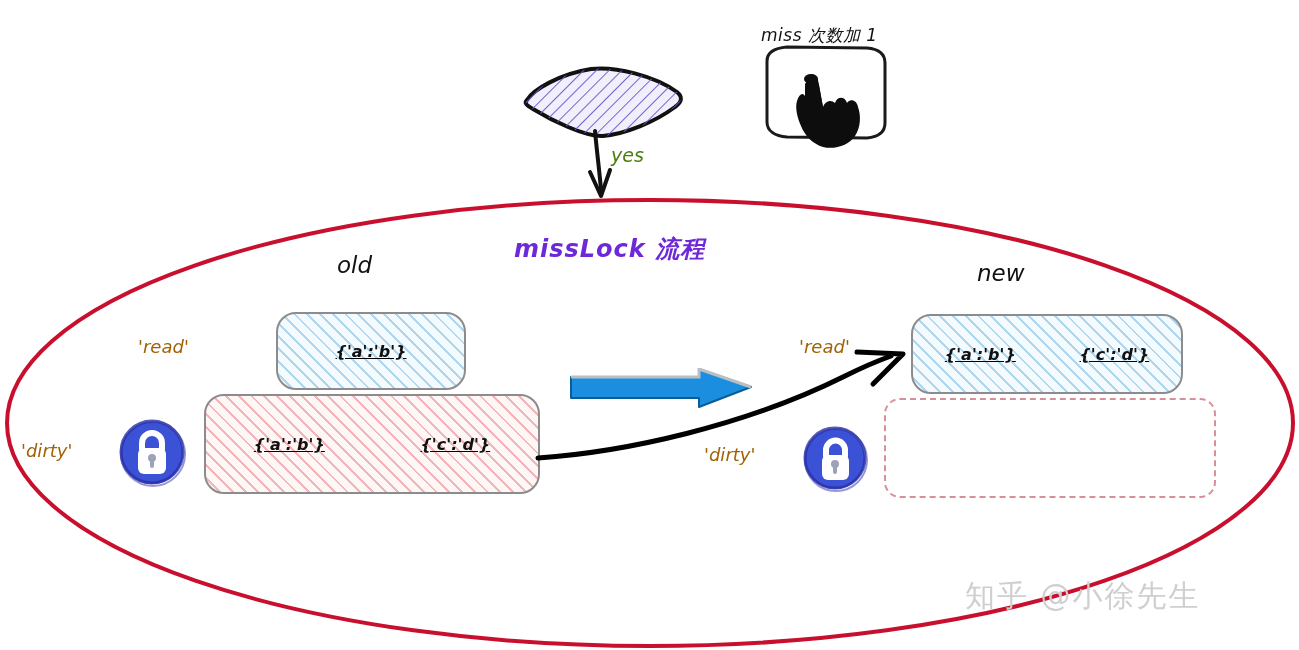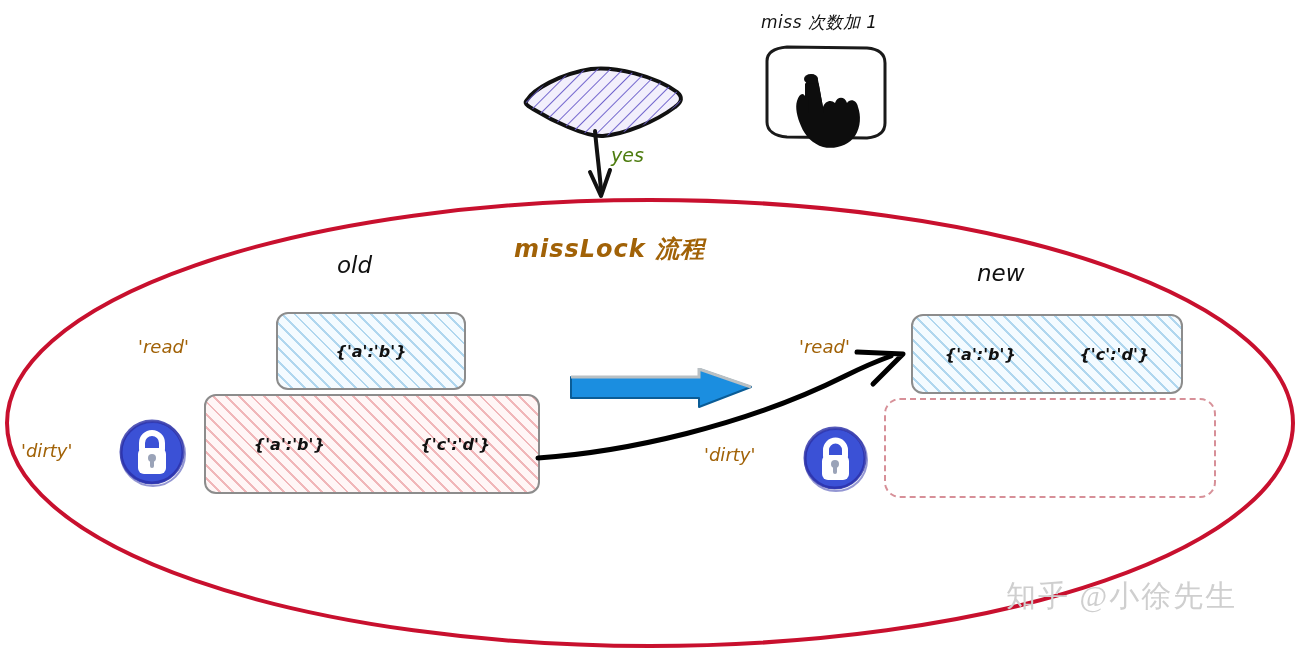"miss 次数加 1" .t-miss1 { margin-top: none -> 13px }
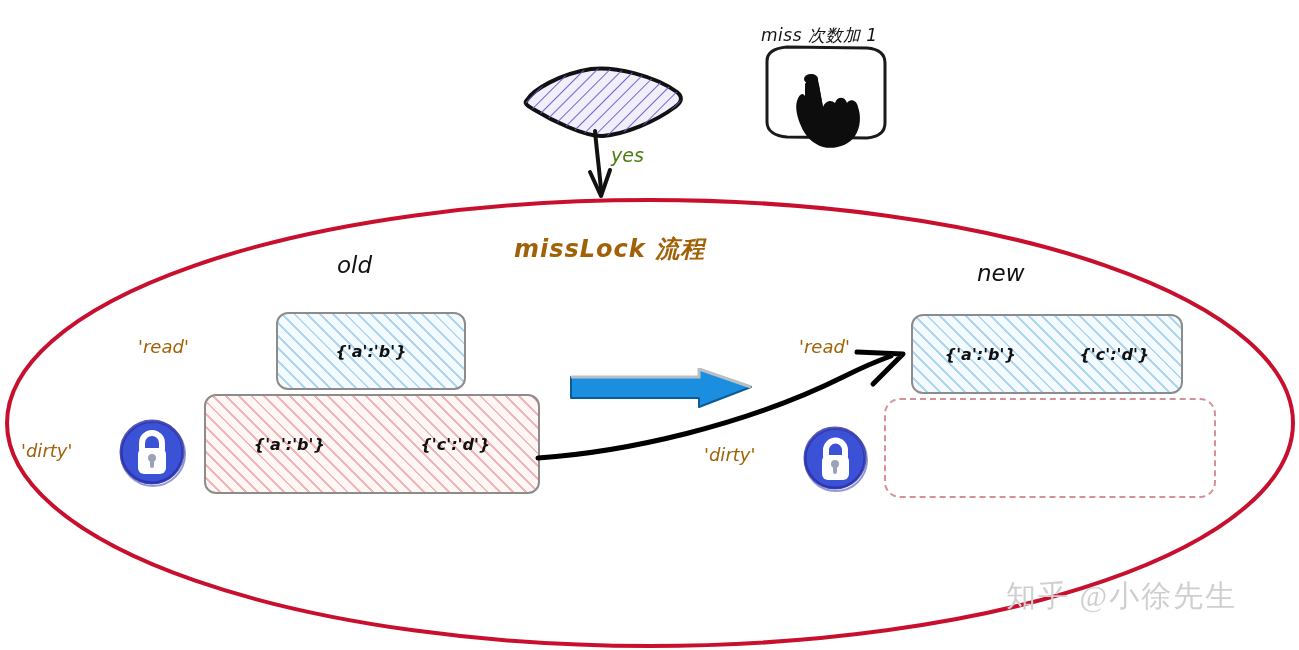"missLock 流程" .t-title { color: #a16207 -> #6d28d9 }
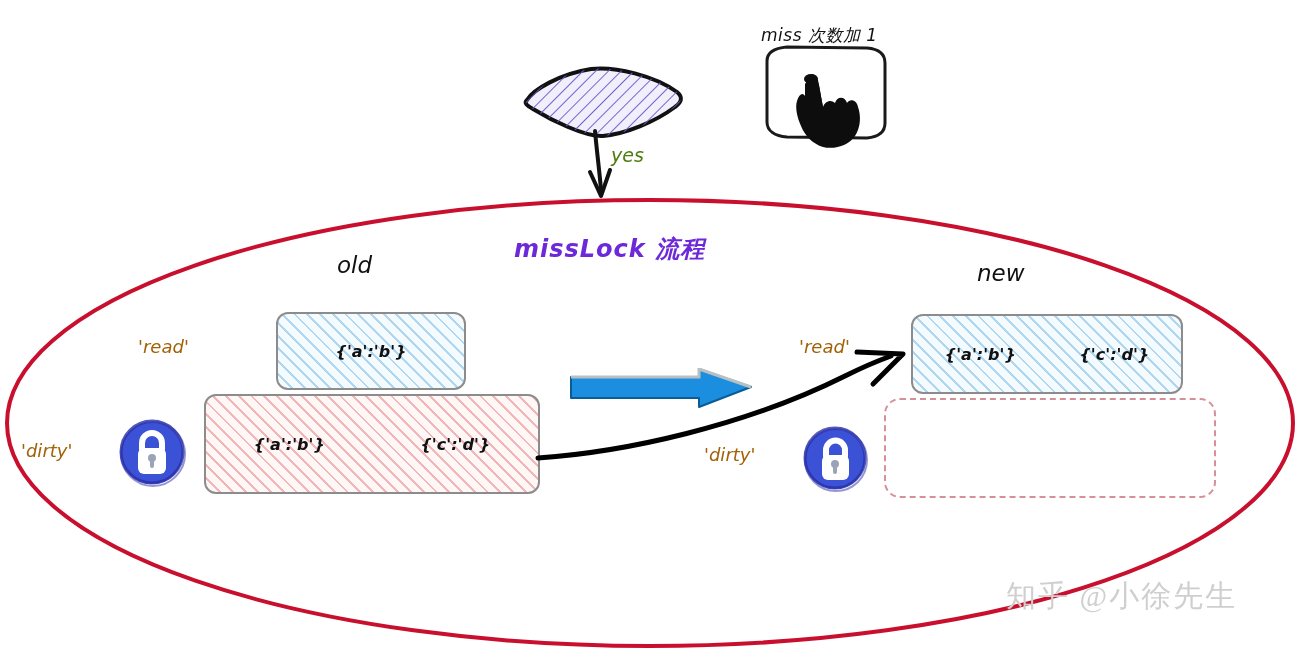"{'a':'b'}" .mapbox { border-radius: 12px -> 20px; text-decoration: none -> underline }
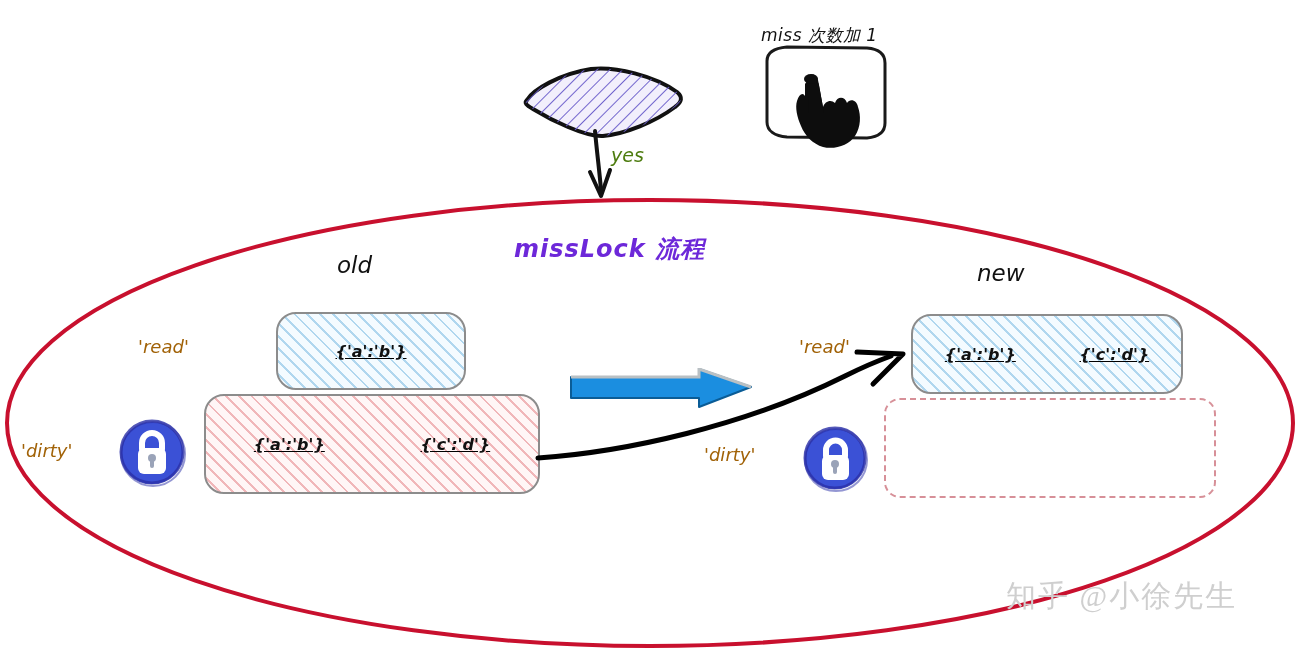"知乎 @小徐先生" div.abs { font-family: Liberation Serif, serif -> none; left: 1006px -> 965px }
